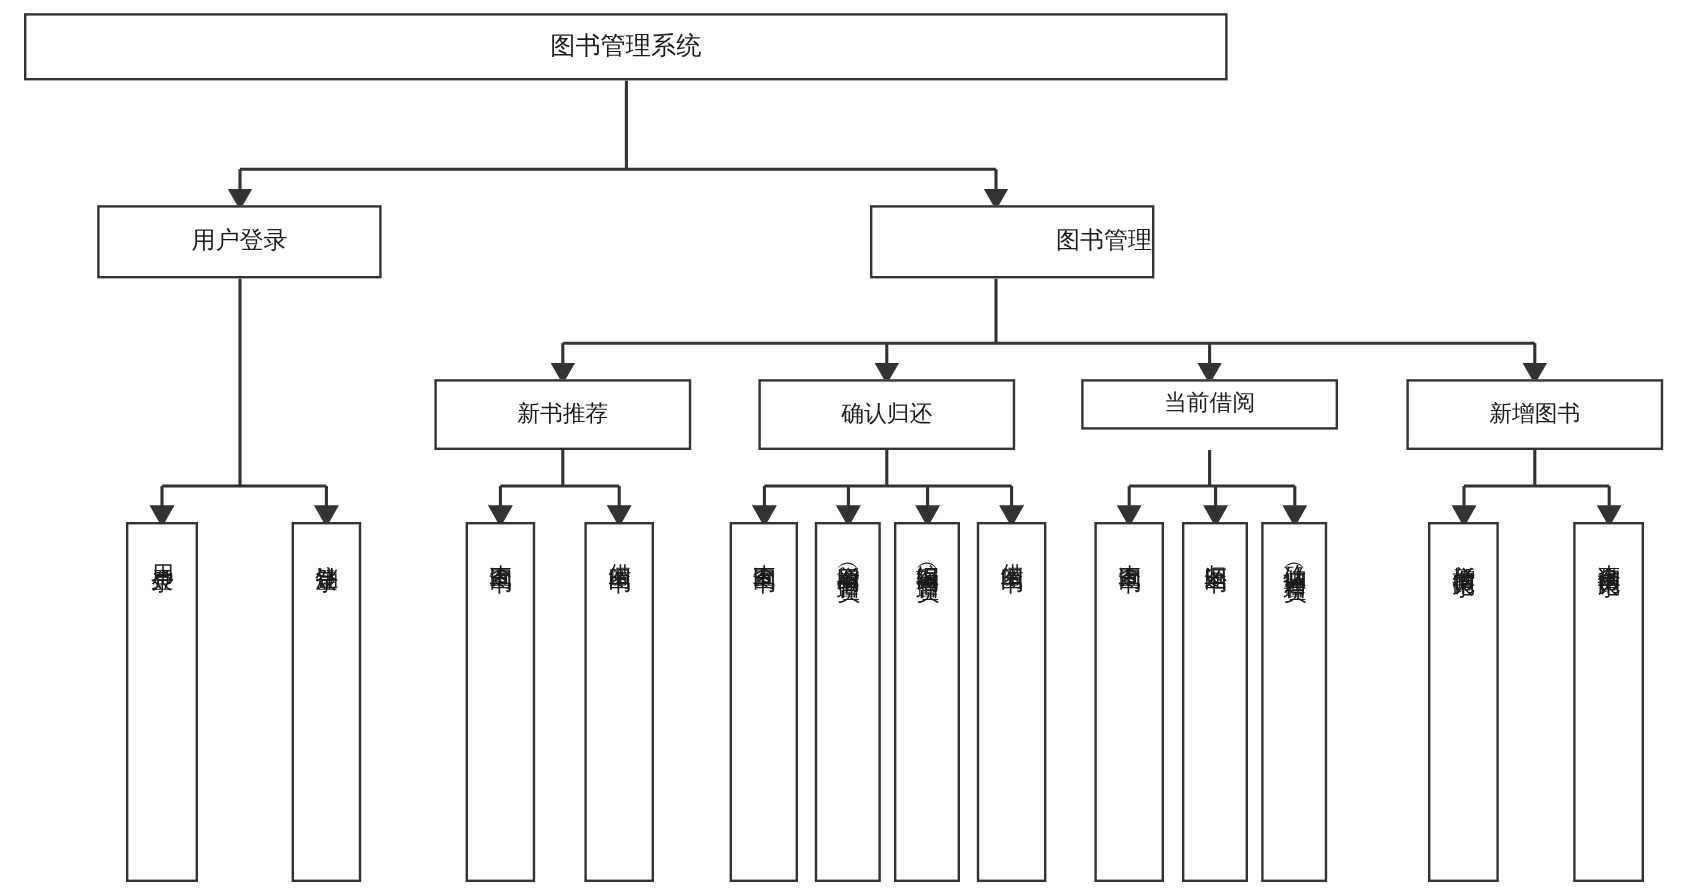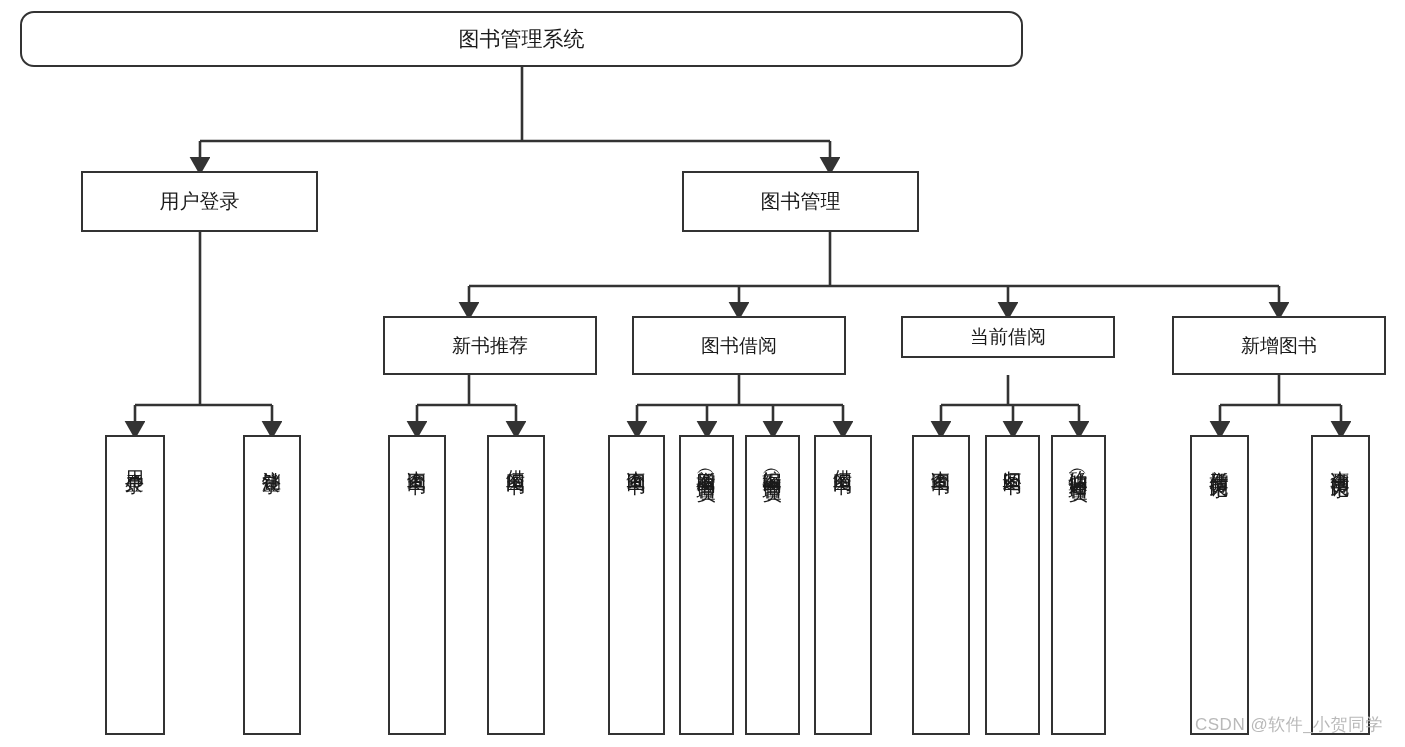"图书管理系统" div.node { border-radius: 14px -> none }
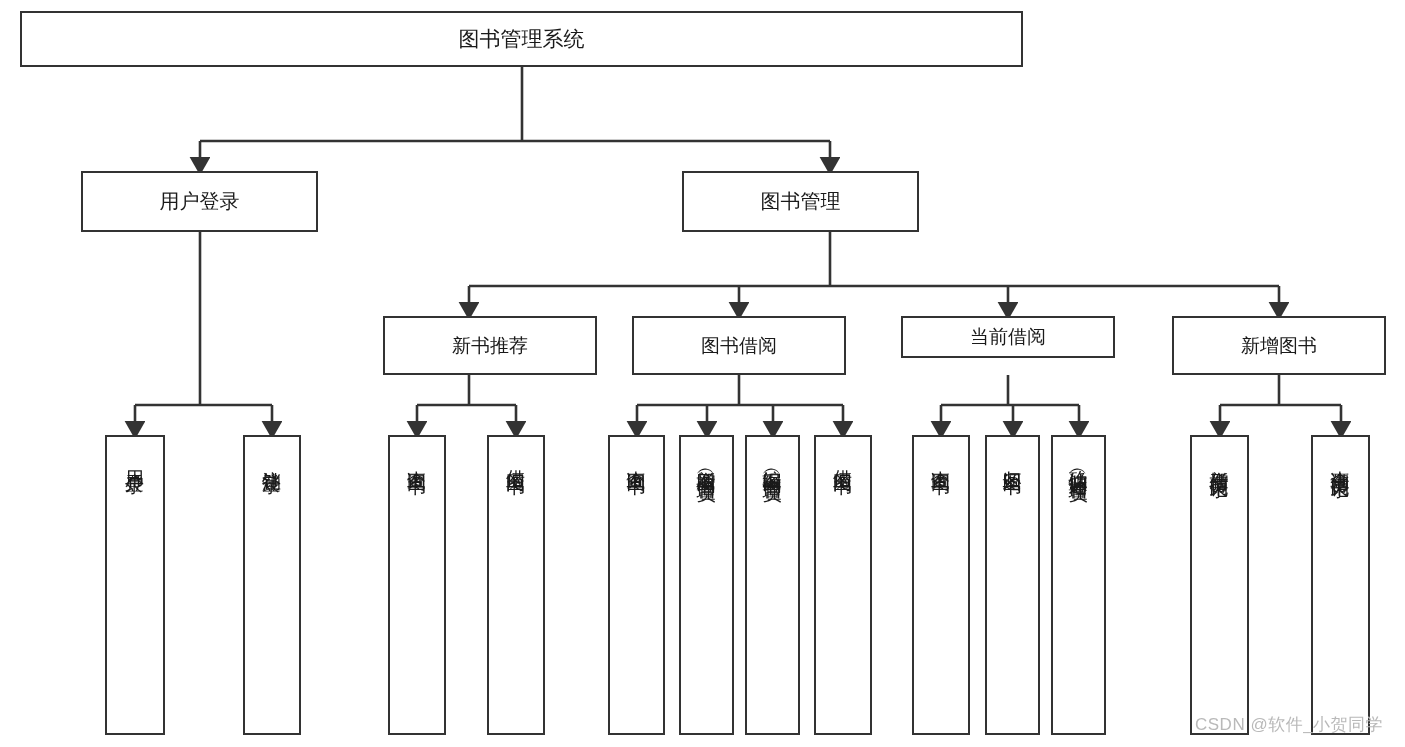"图书管理" div.node { justify-content: none -> flex-end; left: 682px -> 725px }
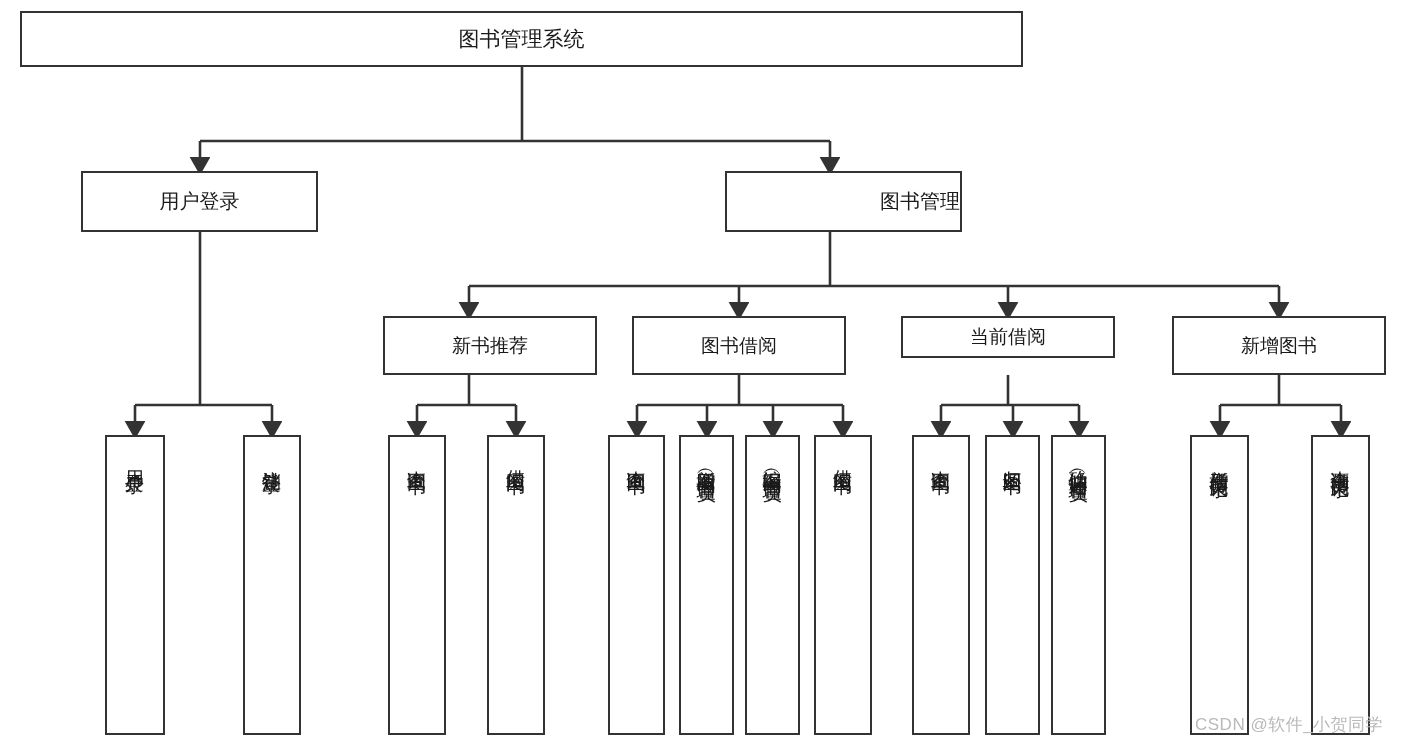"新书推荐" div.node { margin-left: 21px -> none }
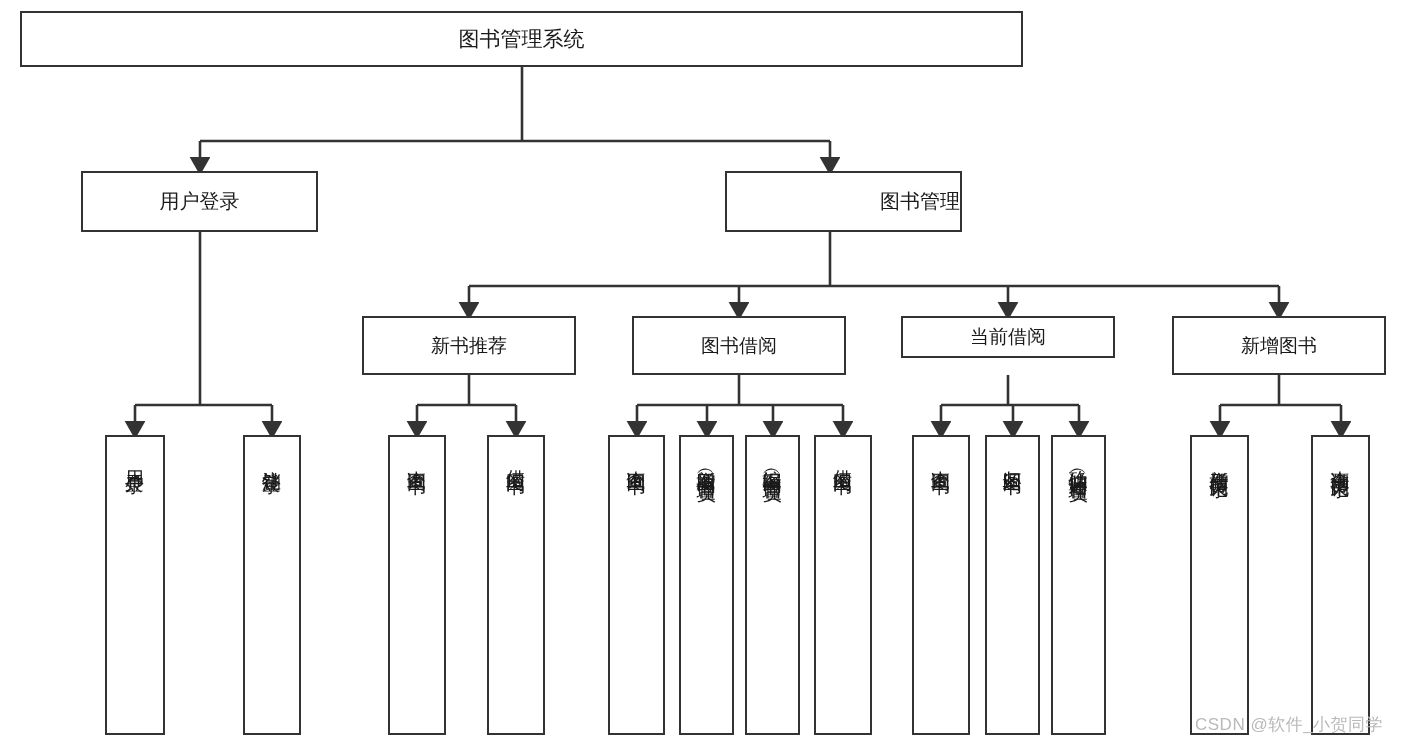"图书借阅" span.node-label { text: 图书借阅 -> 确认归还 }
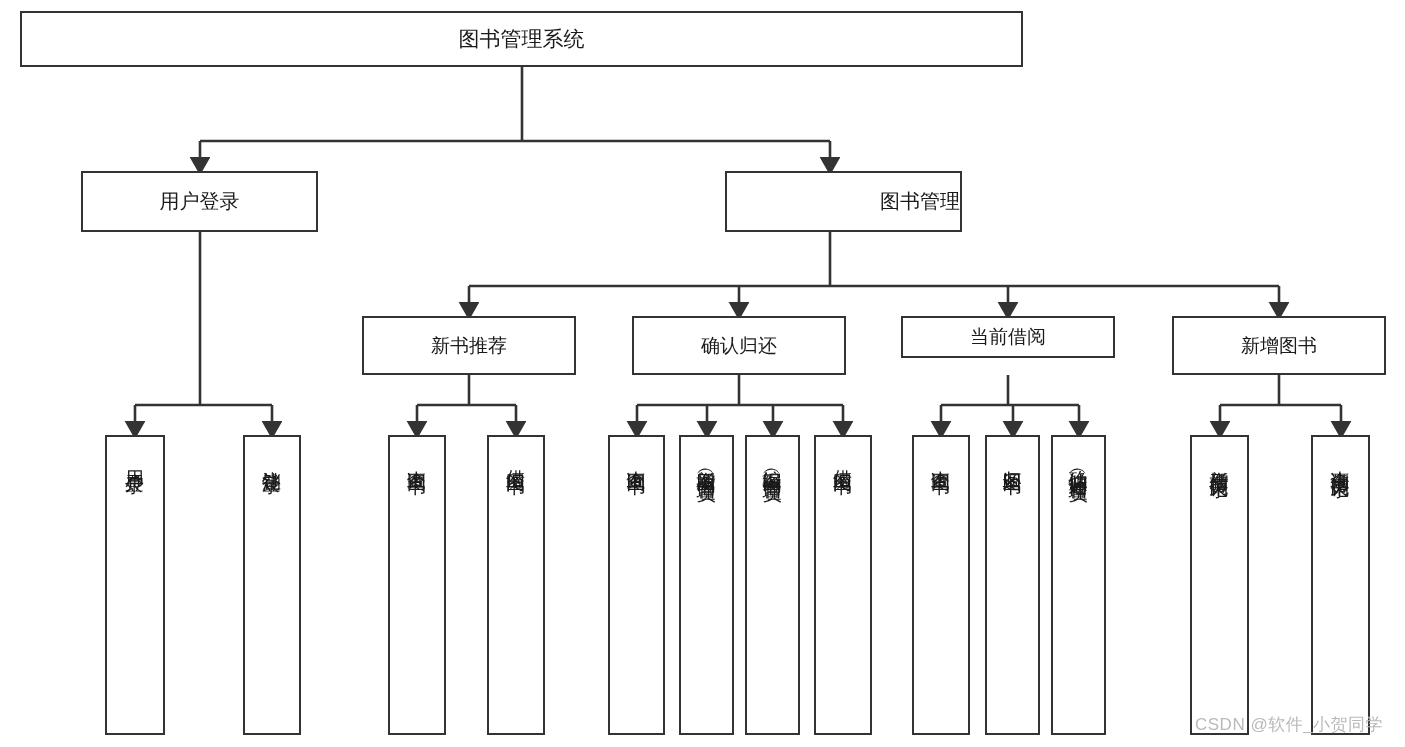"CSDN @软件_小贺同学" div.watermark { html: <div>CSDN @软件_小贺同学</div> -> none }
